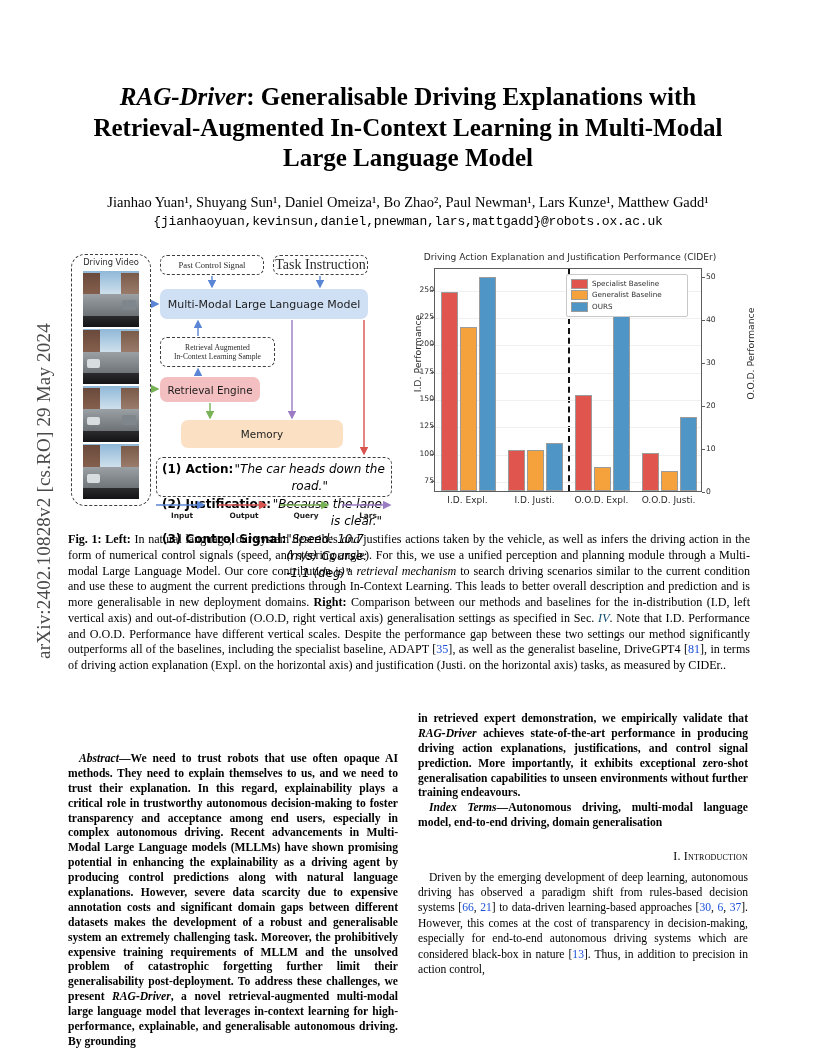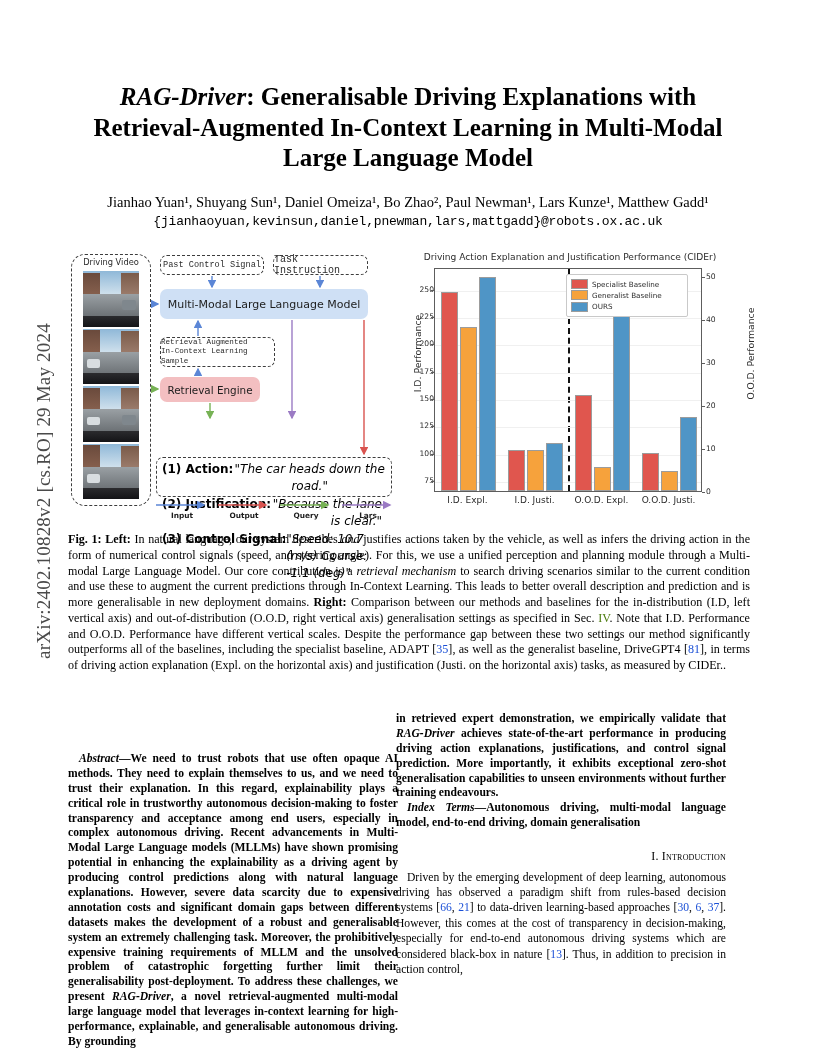"Past Control Signal" .dash-box { font-family: Liberation Mono, monospace -> Liberation Serif, serif; text-align: left -> center }
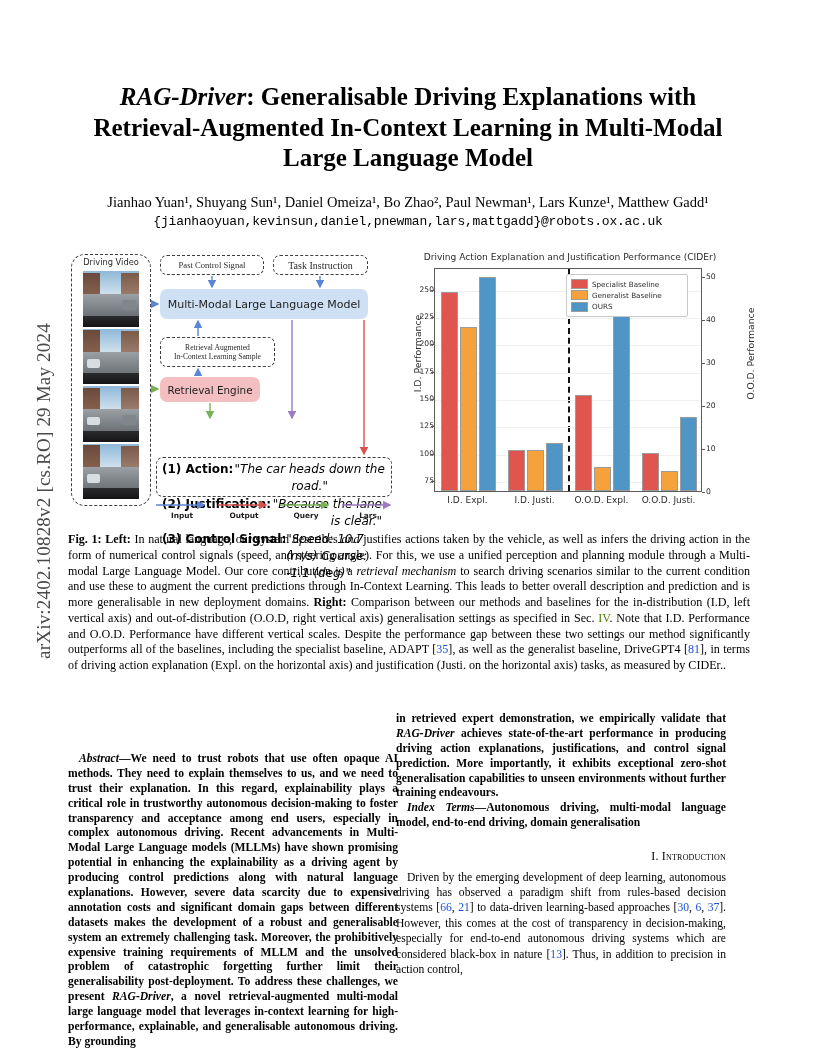"Task Instruction" .task-instr { font-size: 10px -> 14px }
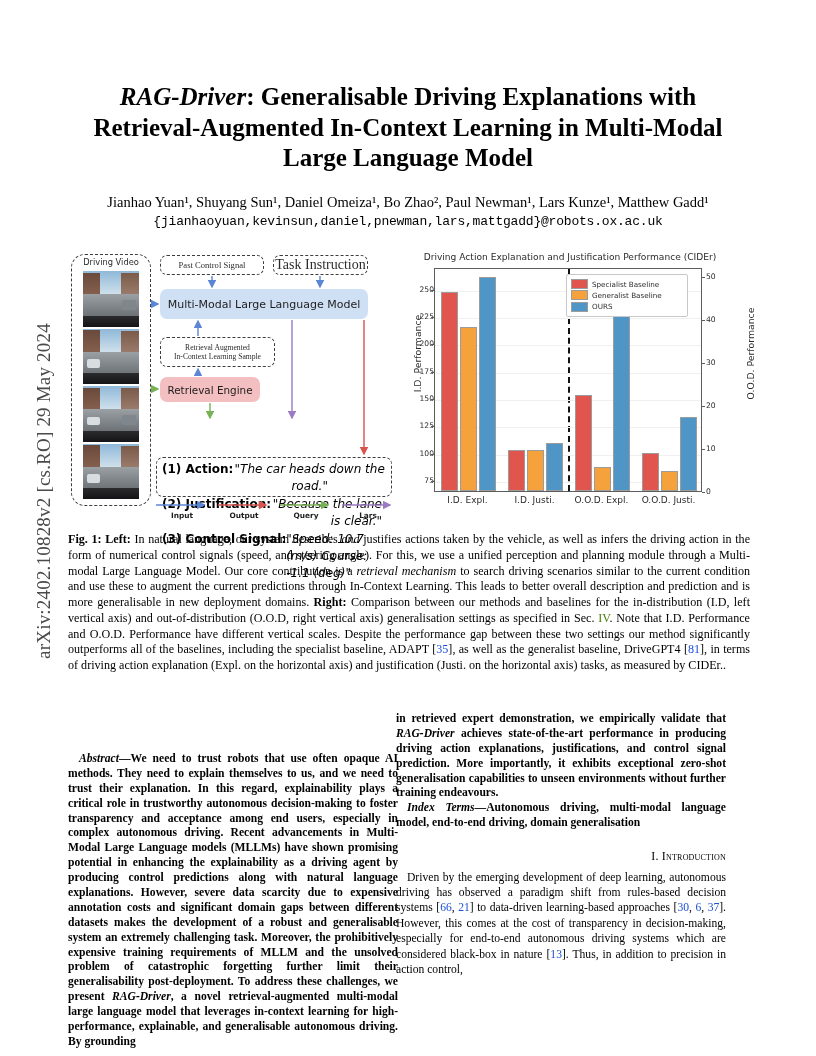"Specialist Baseline" .cl-row { align-items: center -> flex-start }
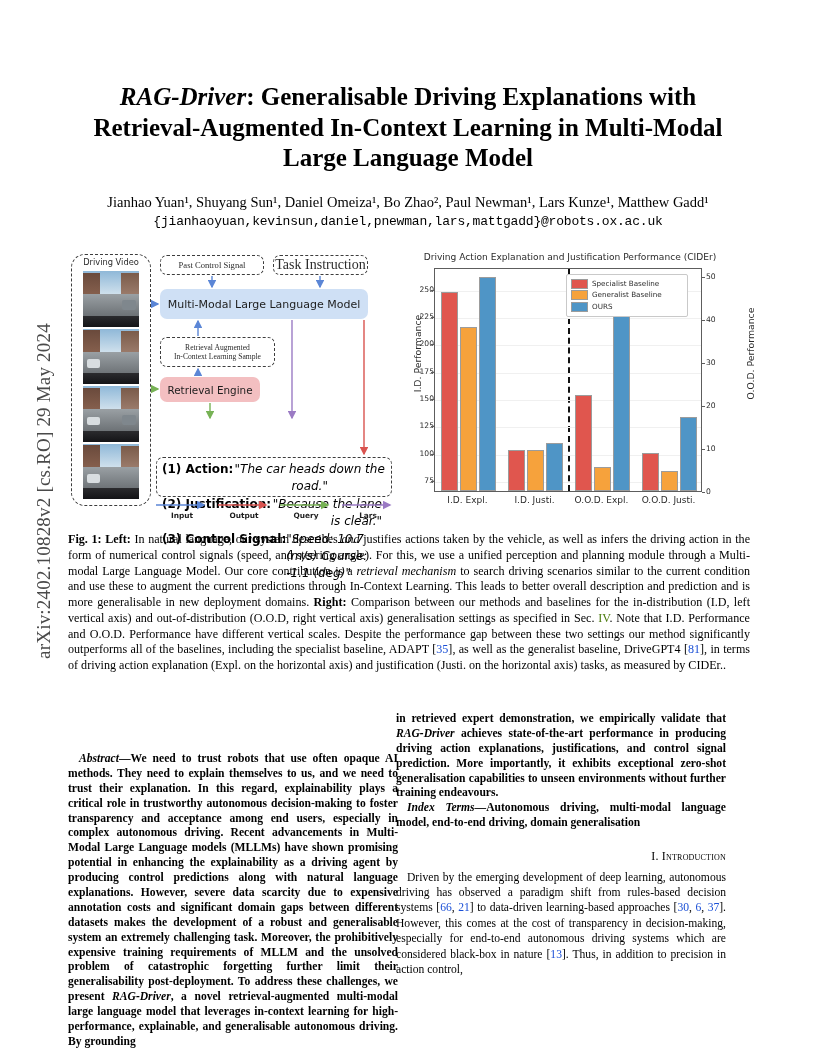"Memory" div.solid-box { html: none -> <div>Memory</div> }
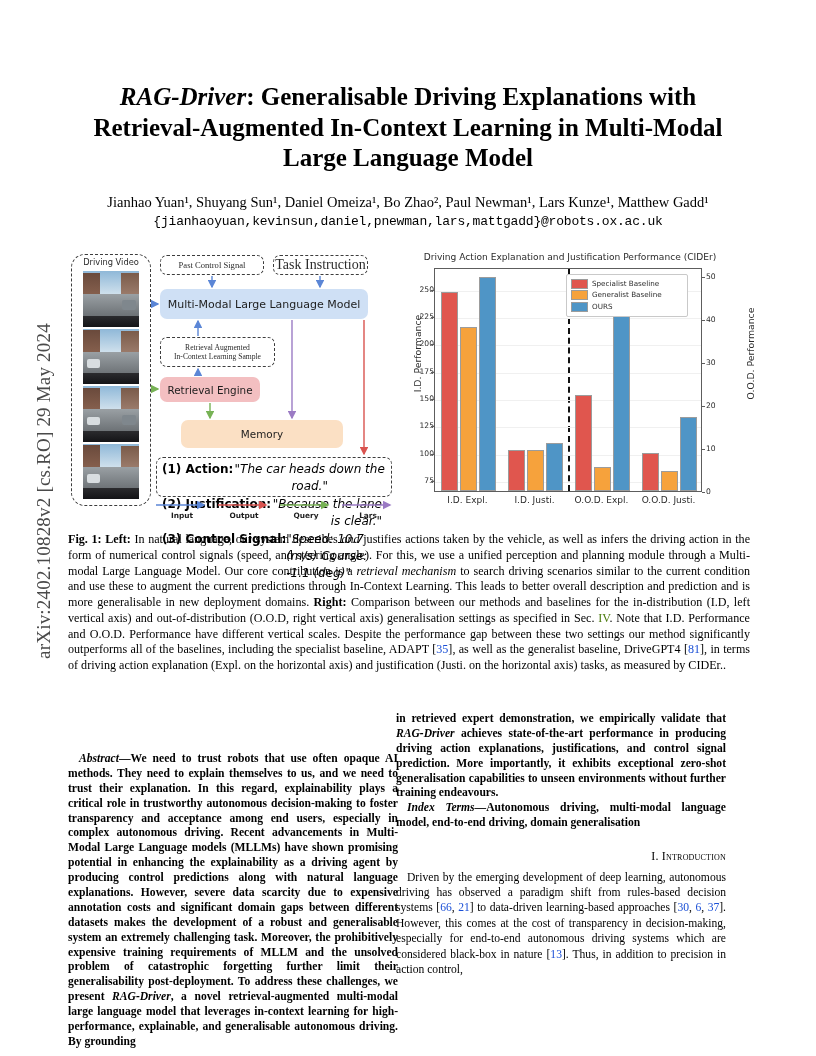"IV" .refred { color: #4d7c0f -> #0c4a6e; font-style: none -> italic }
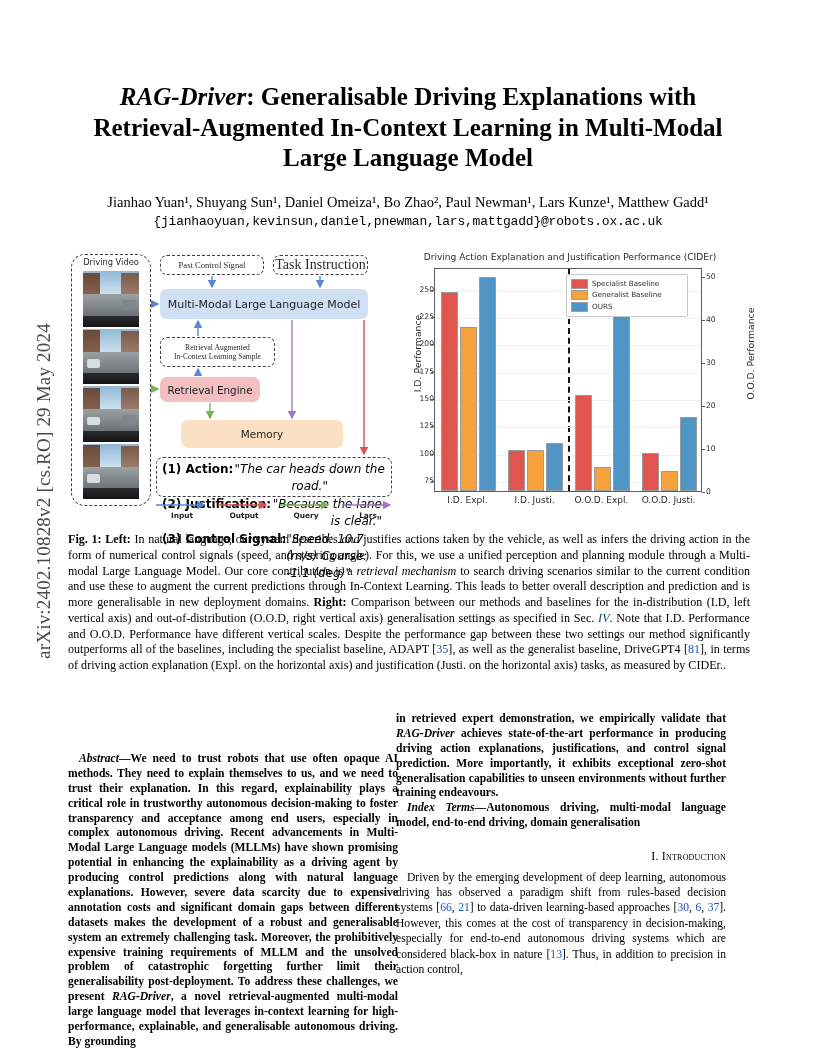"in retrieved expert demonstration, we" .col.right { left: 396px -> 418px }
